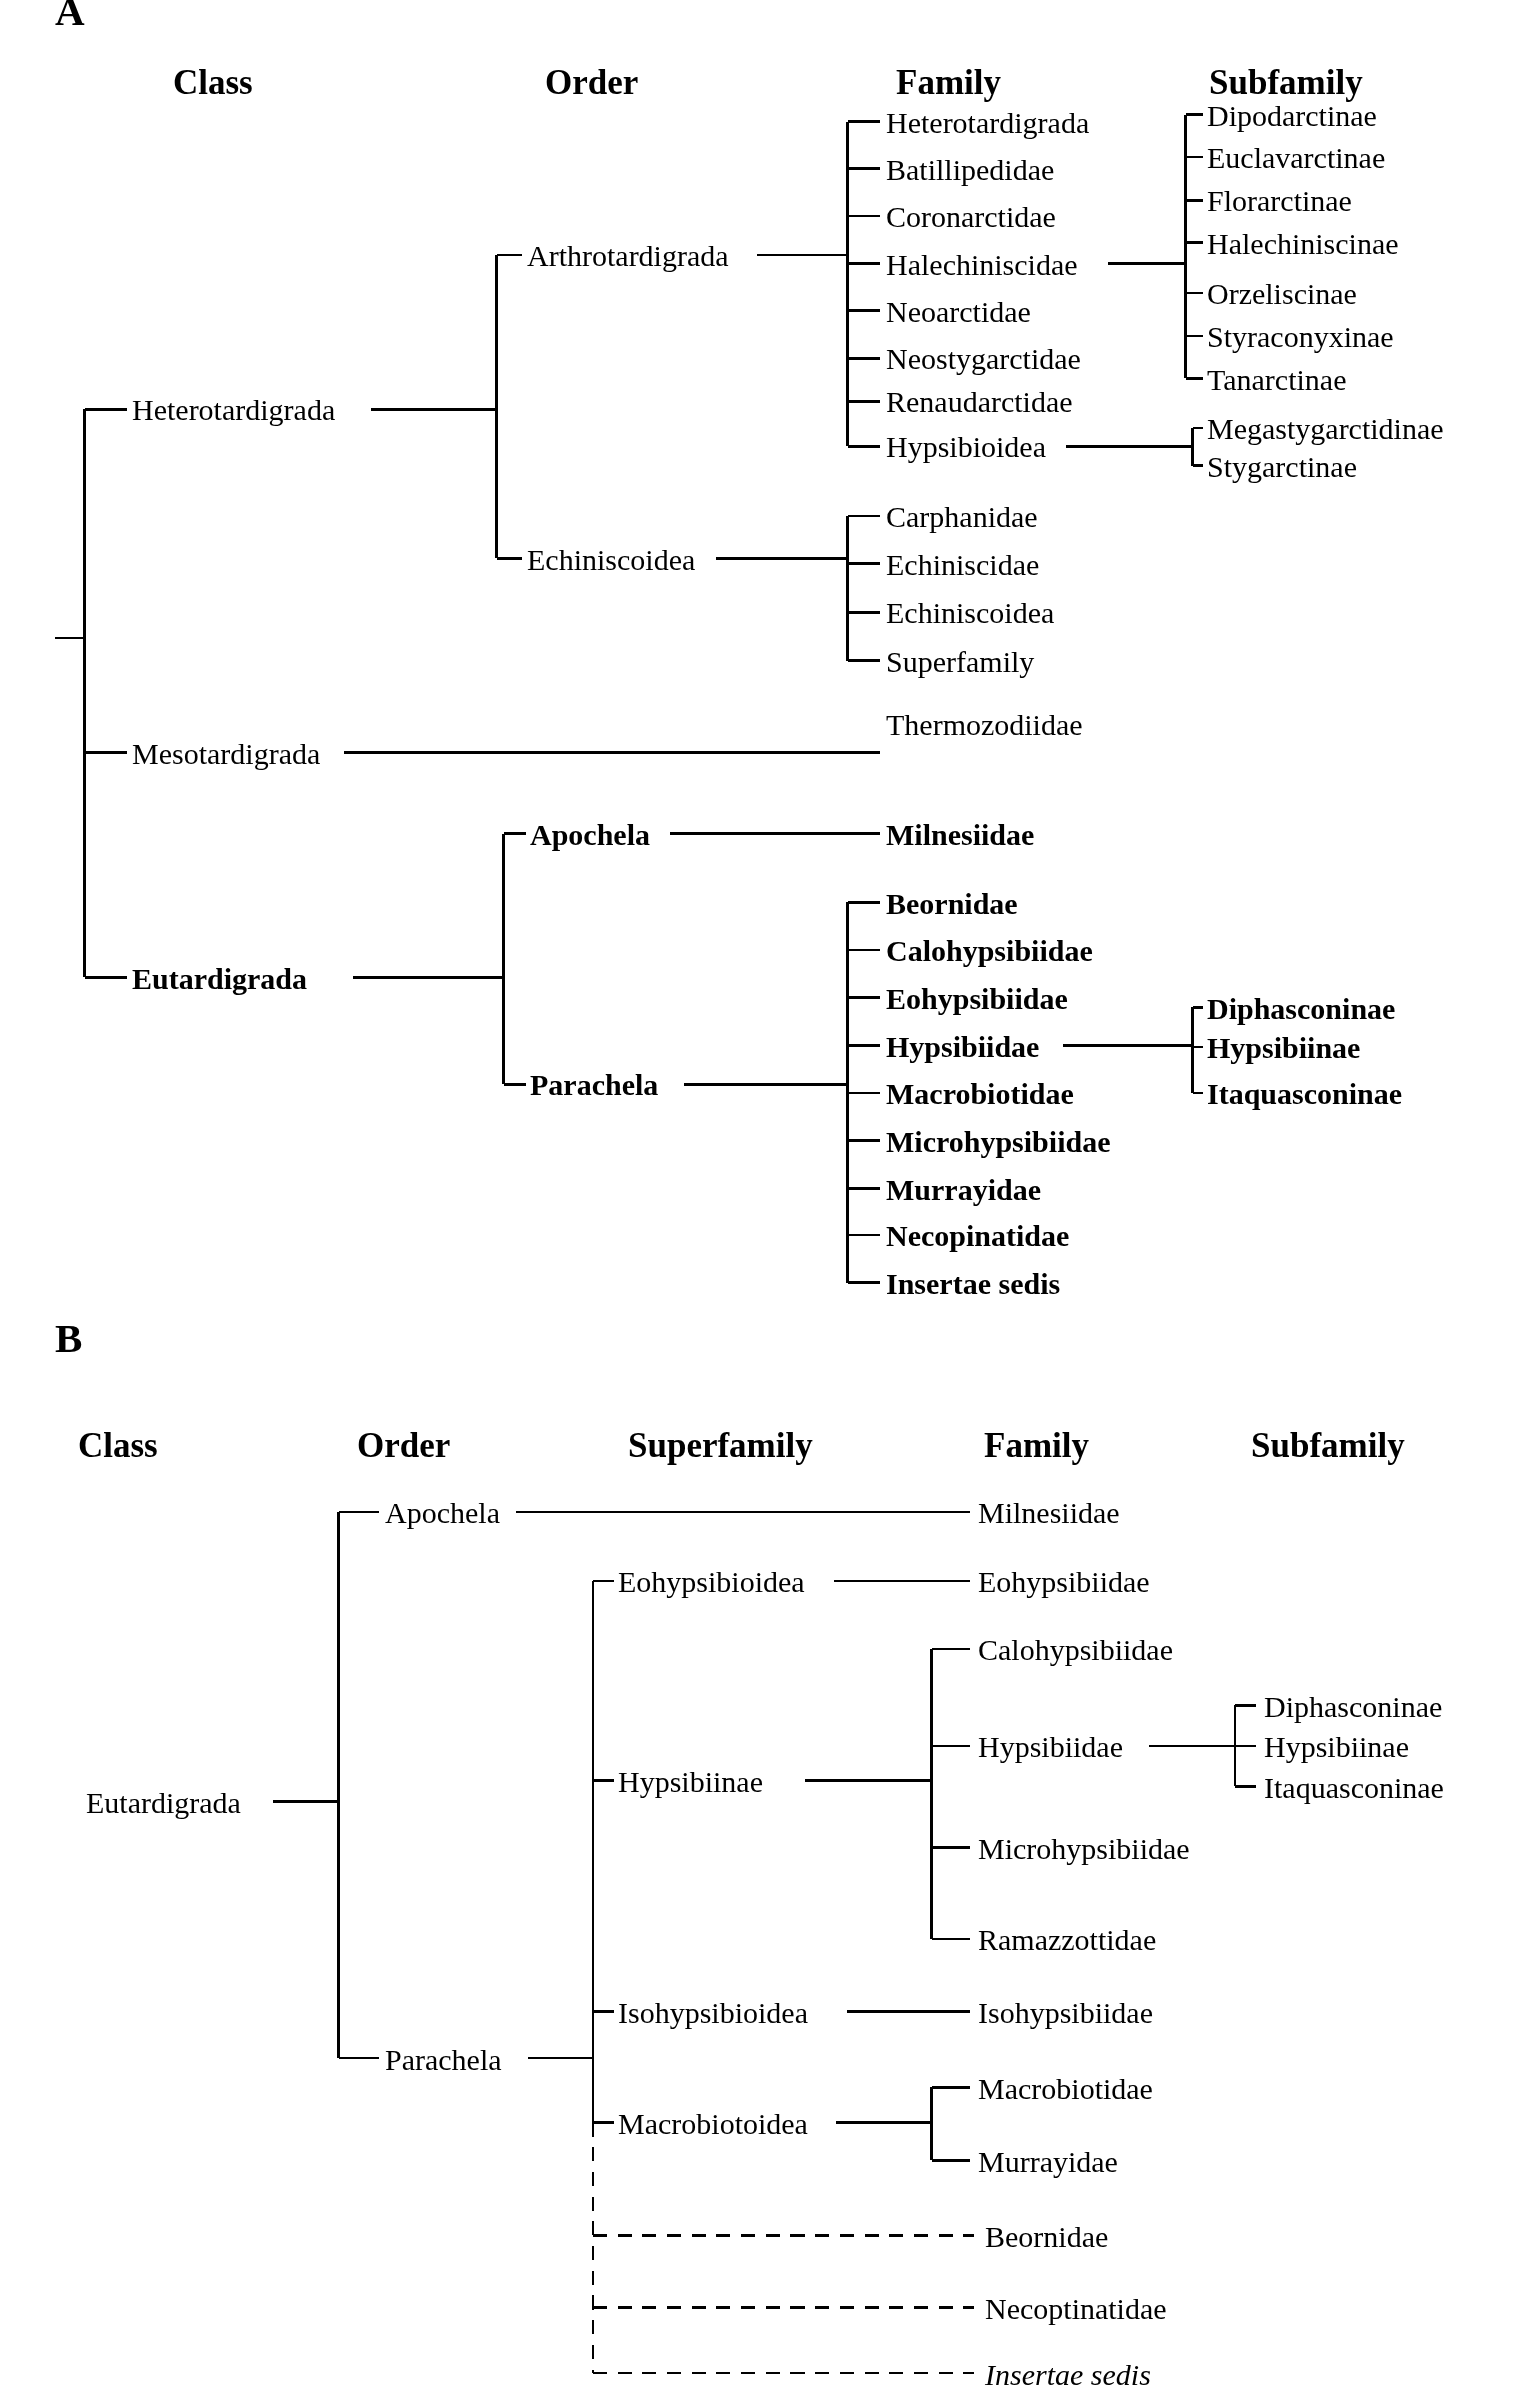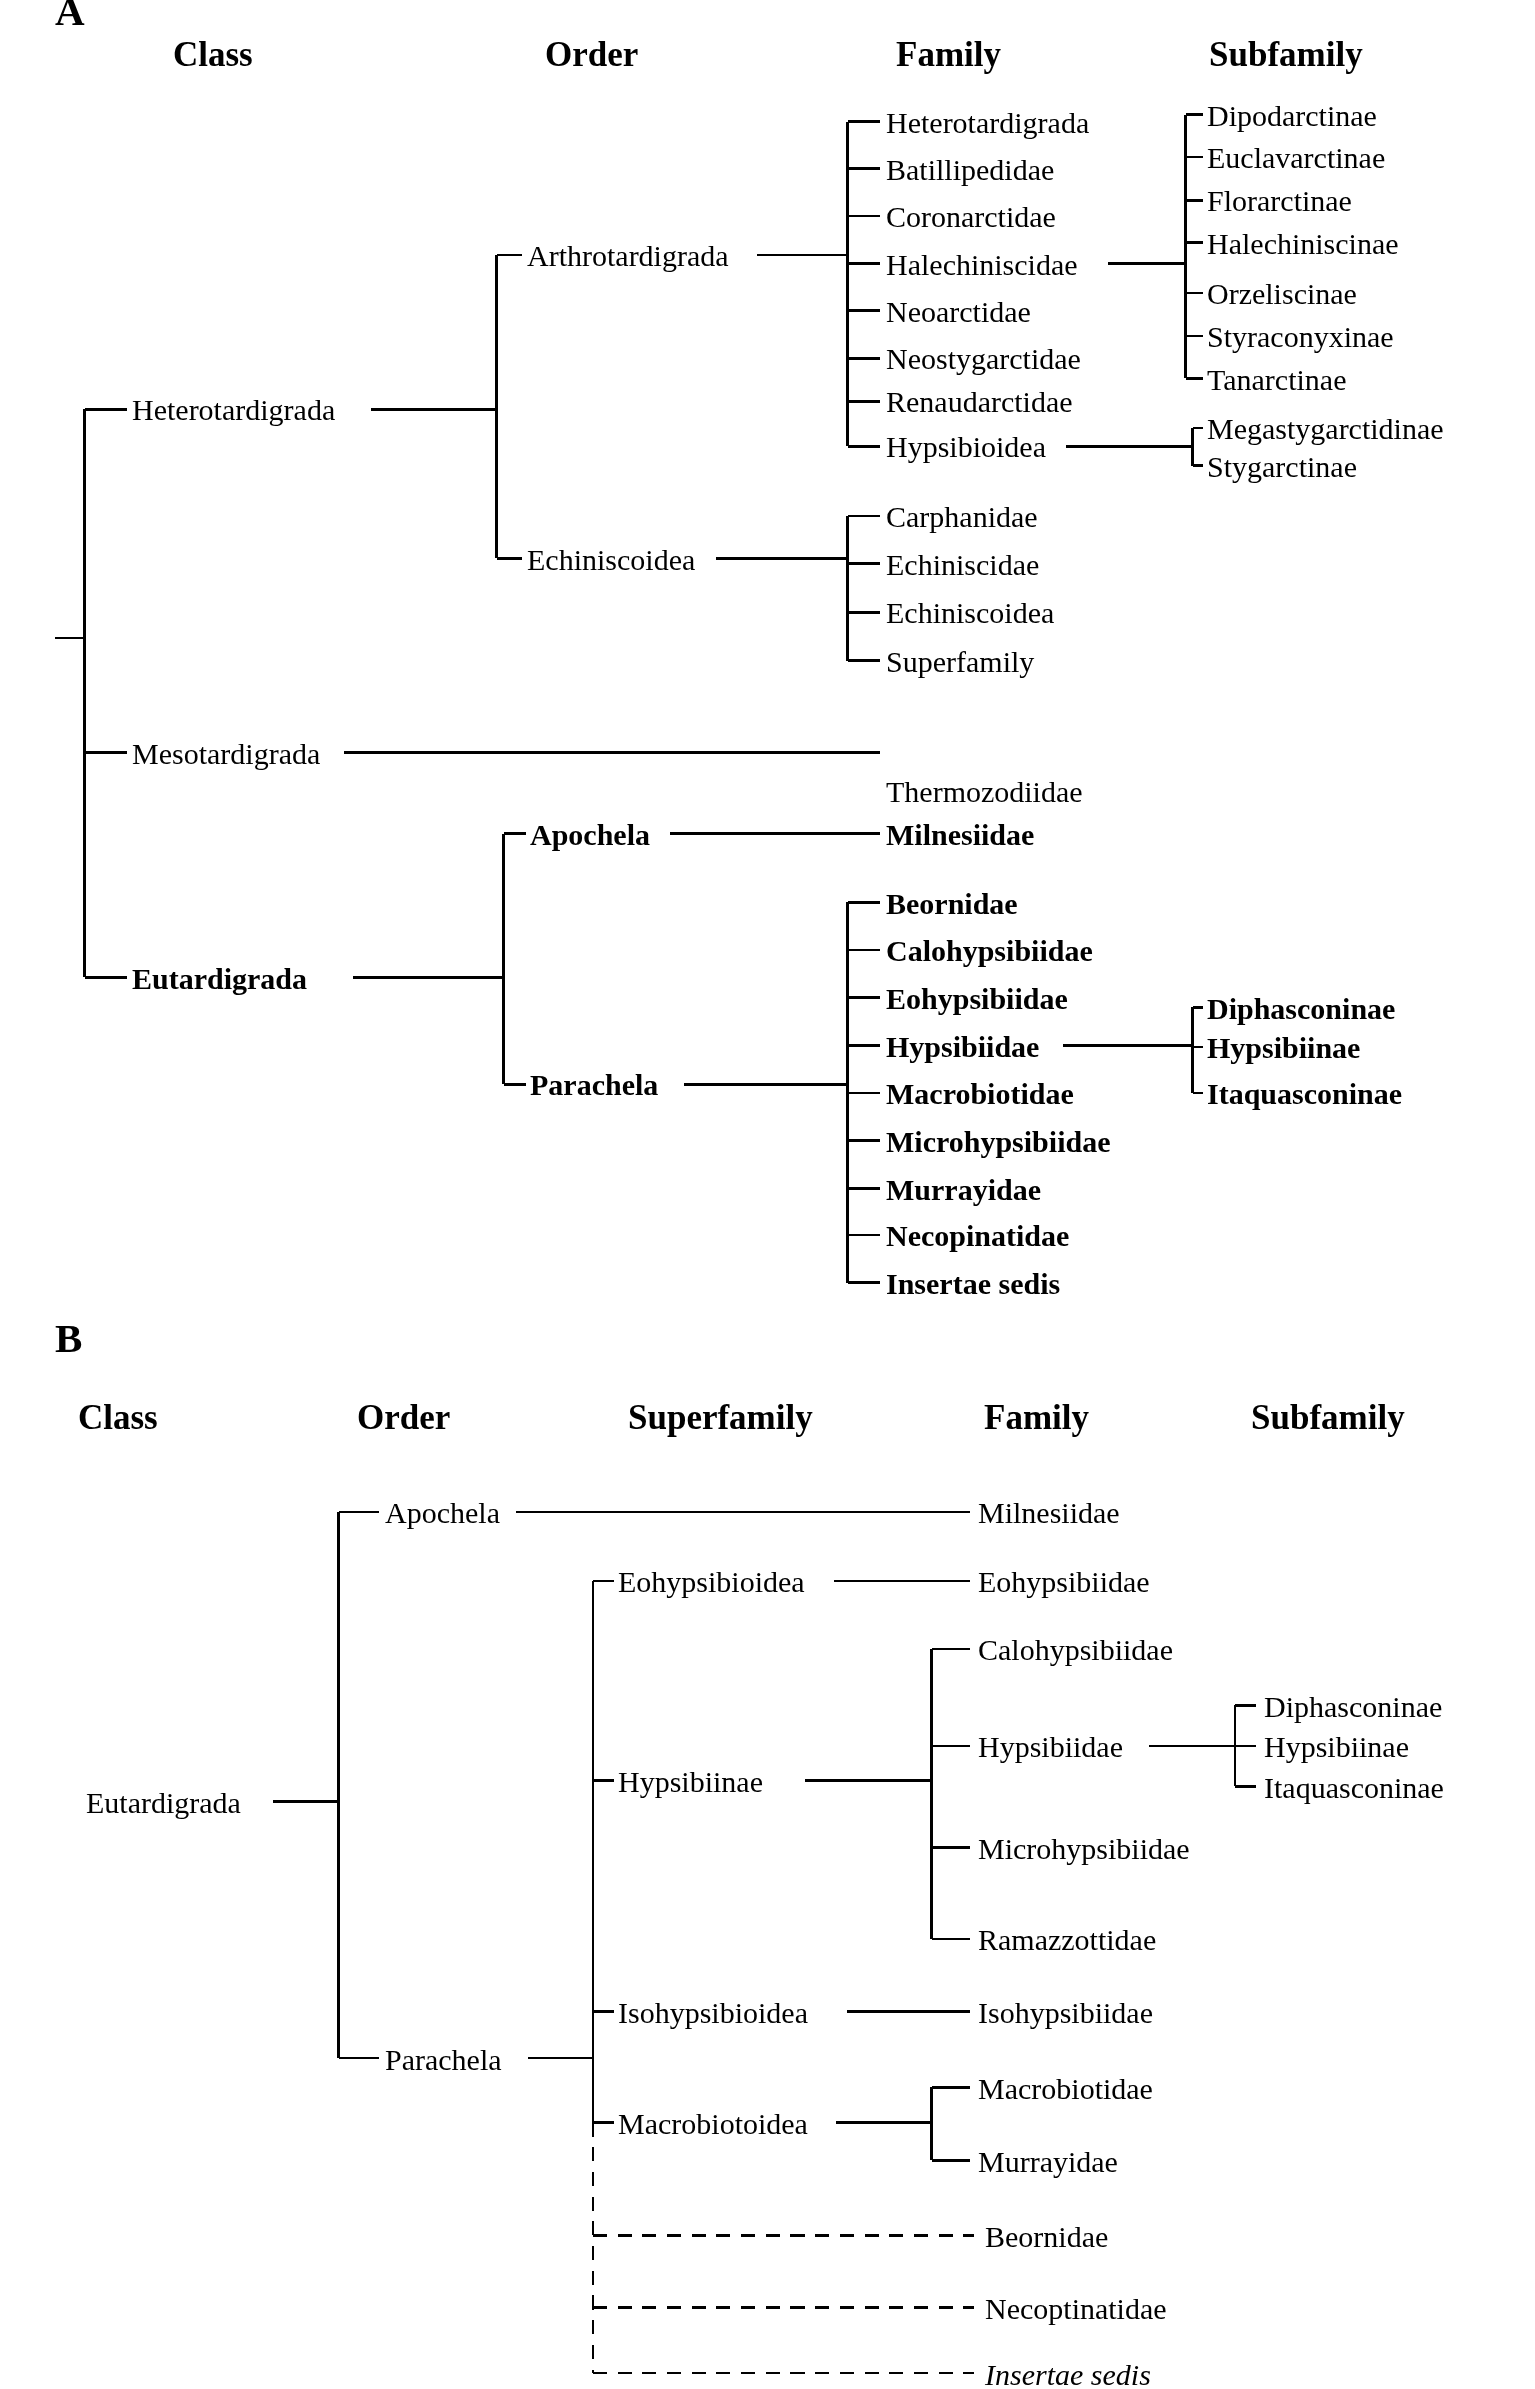"Class" .hdr { margin-top: none -> 28px }
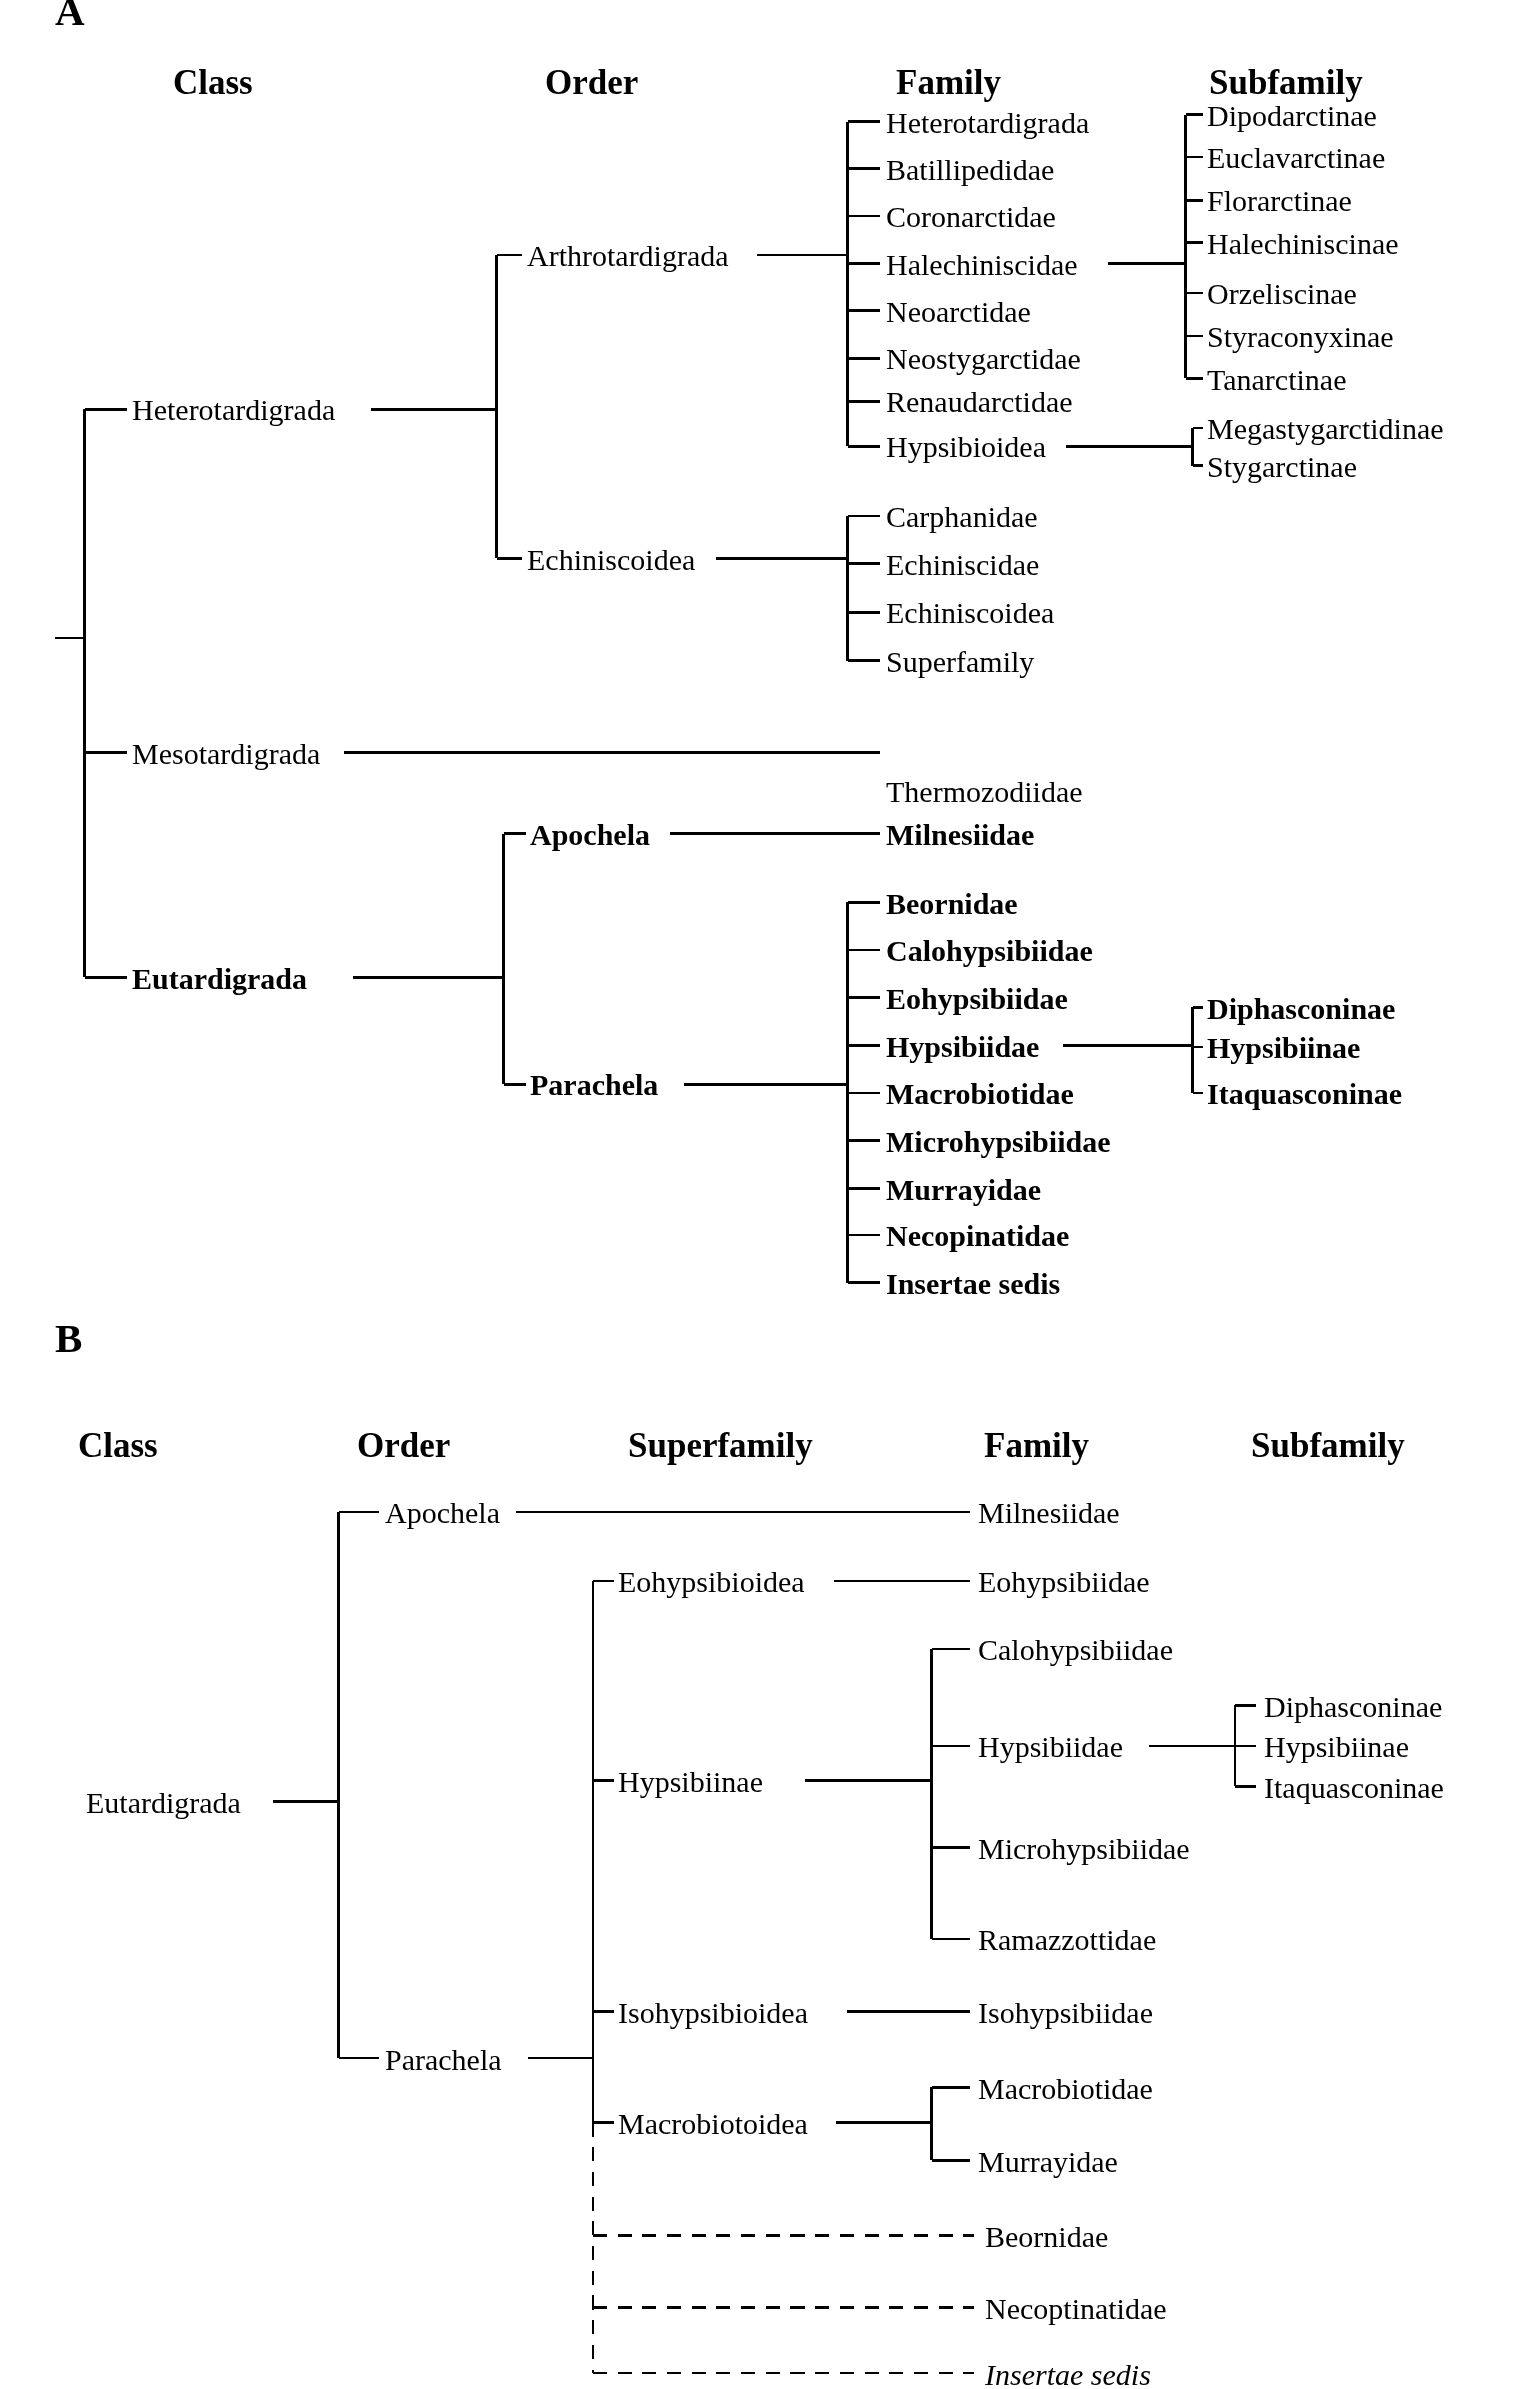"Thermozodiidae" div.lbl { top: 791px -> 724px }
